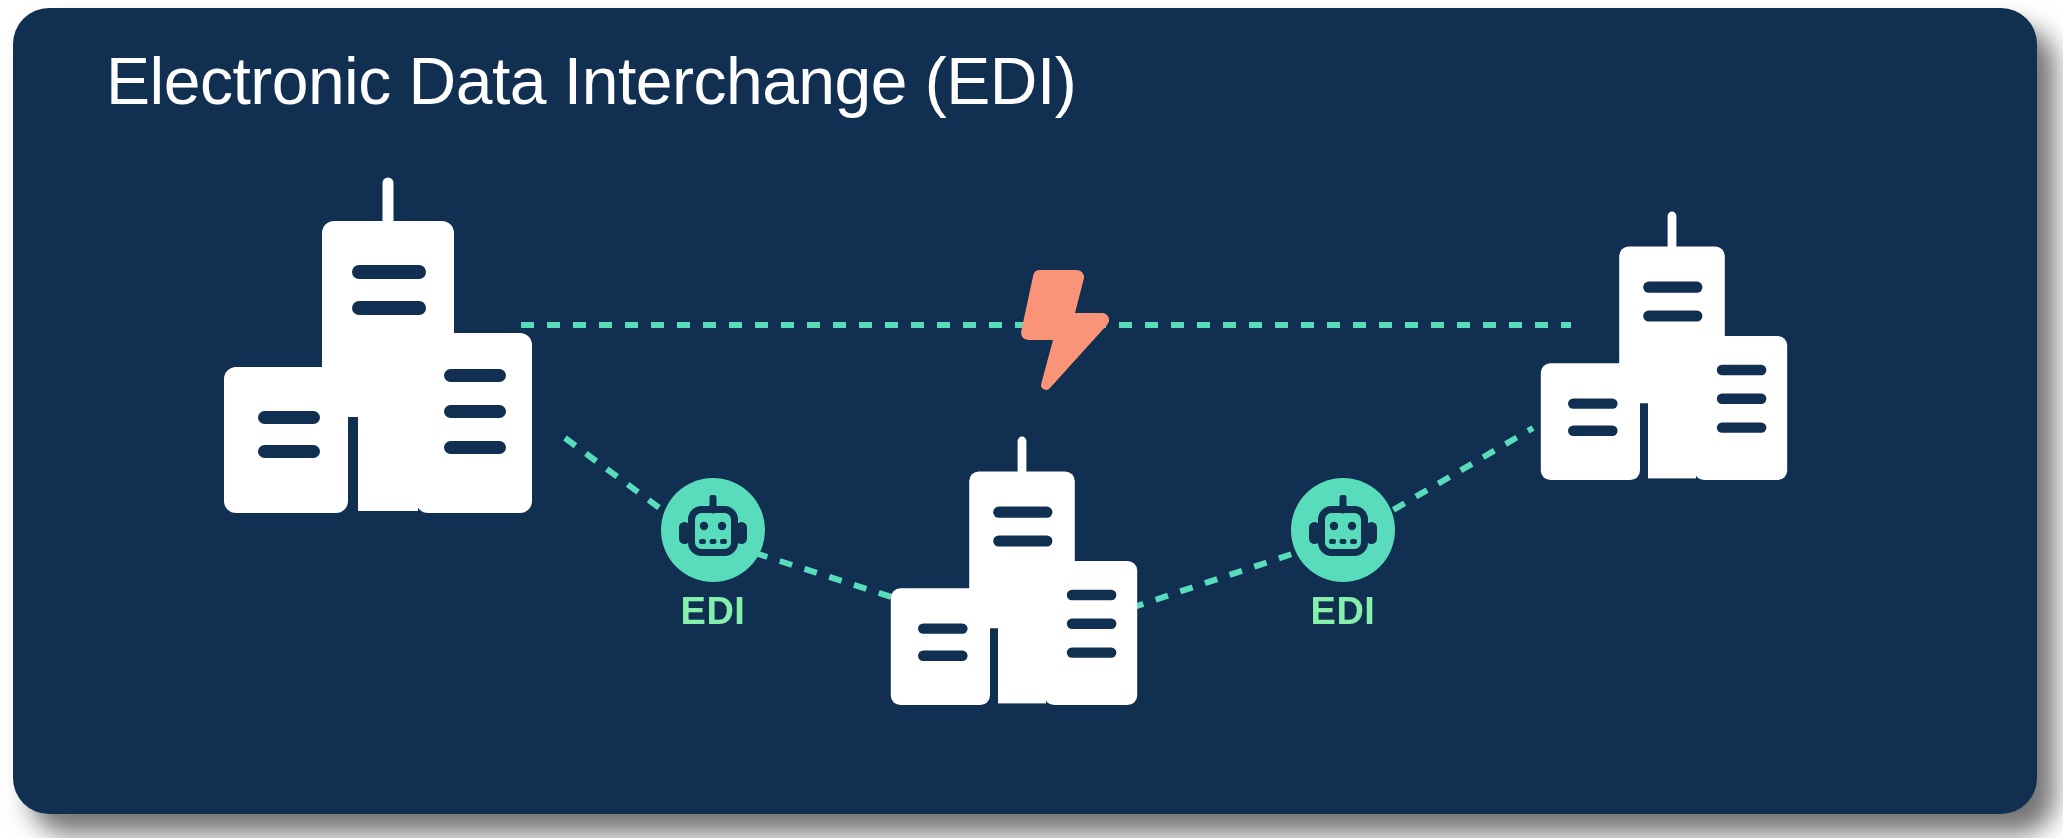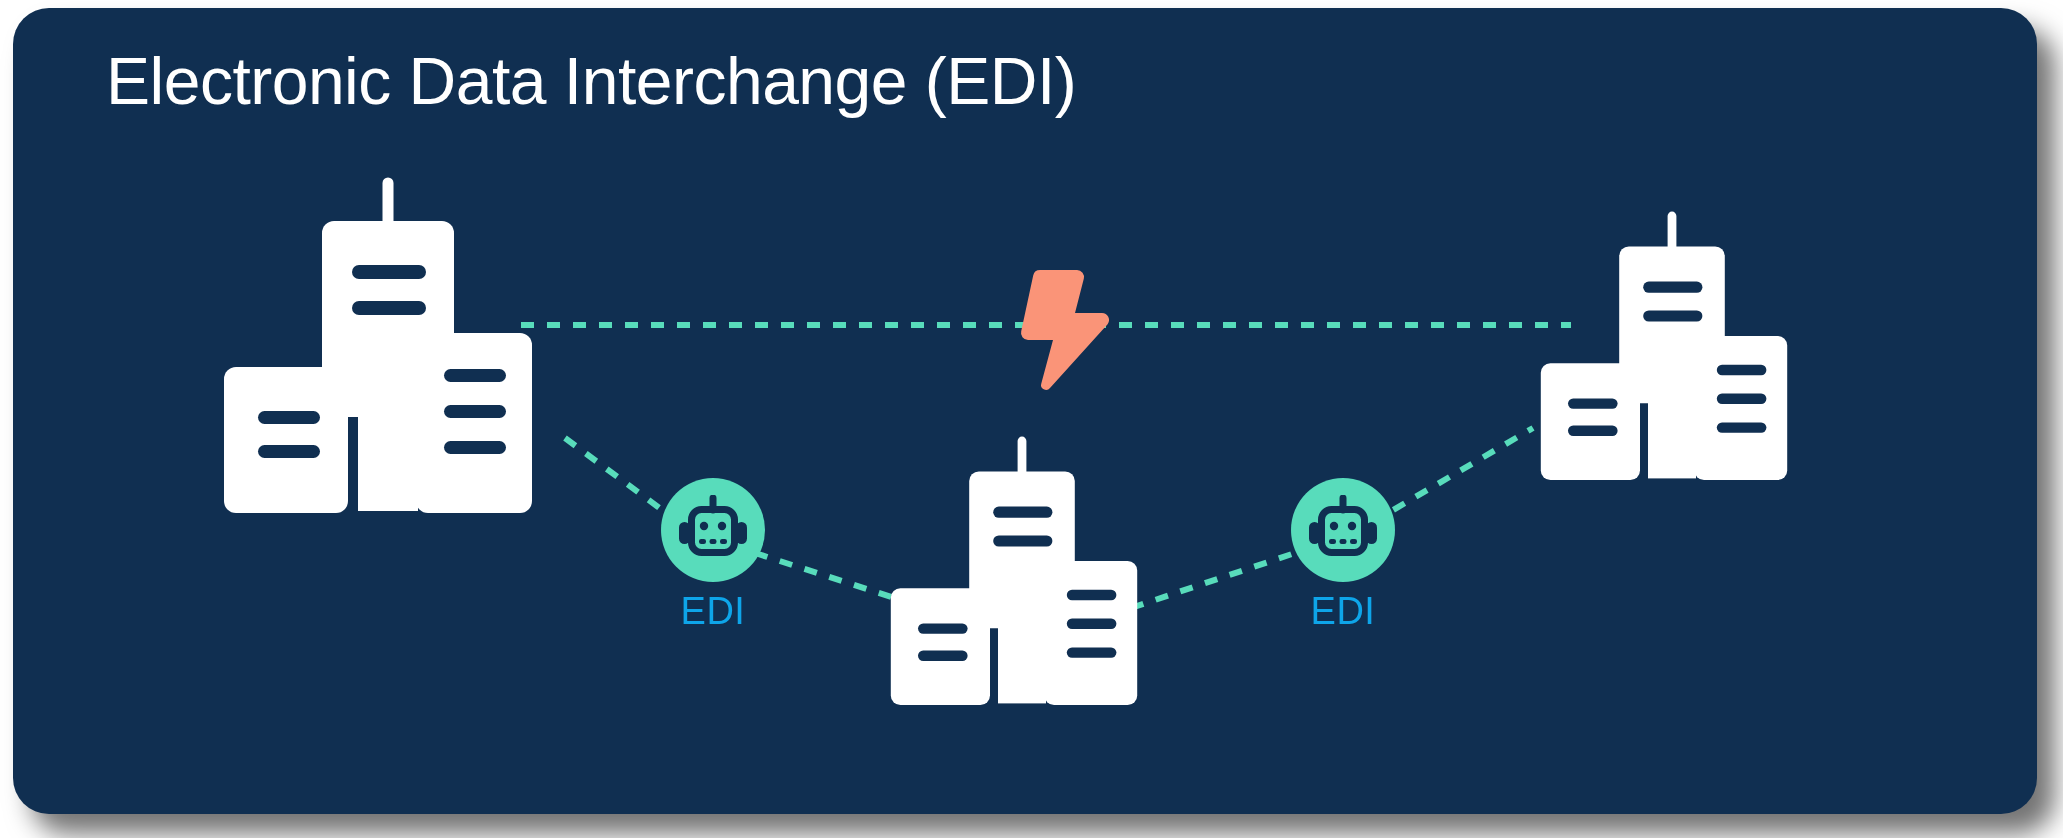"EDI" .edi-label { color: #0ea5e9 -> #86efac; font-weight: normal -> bold }
